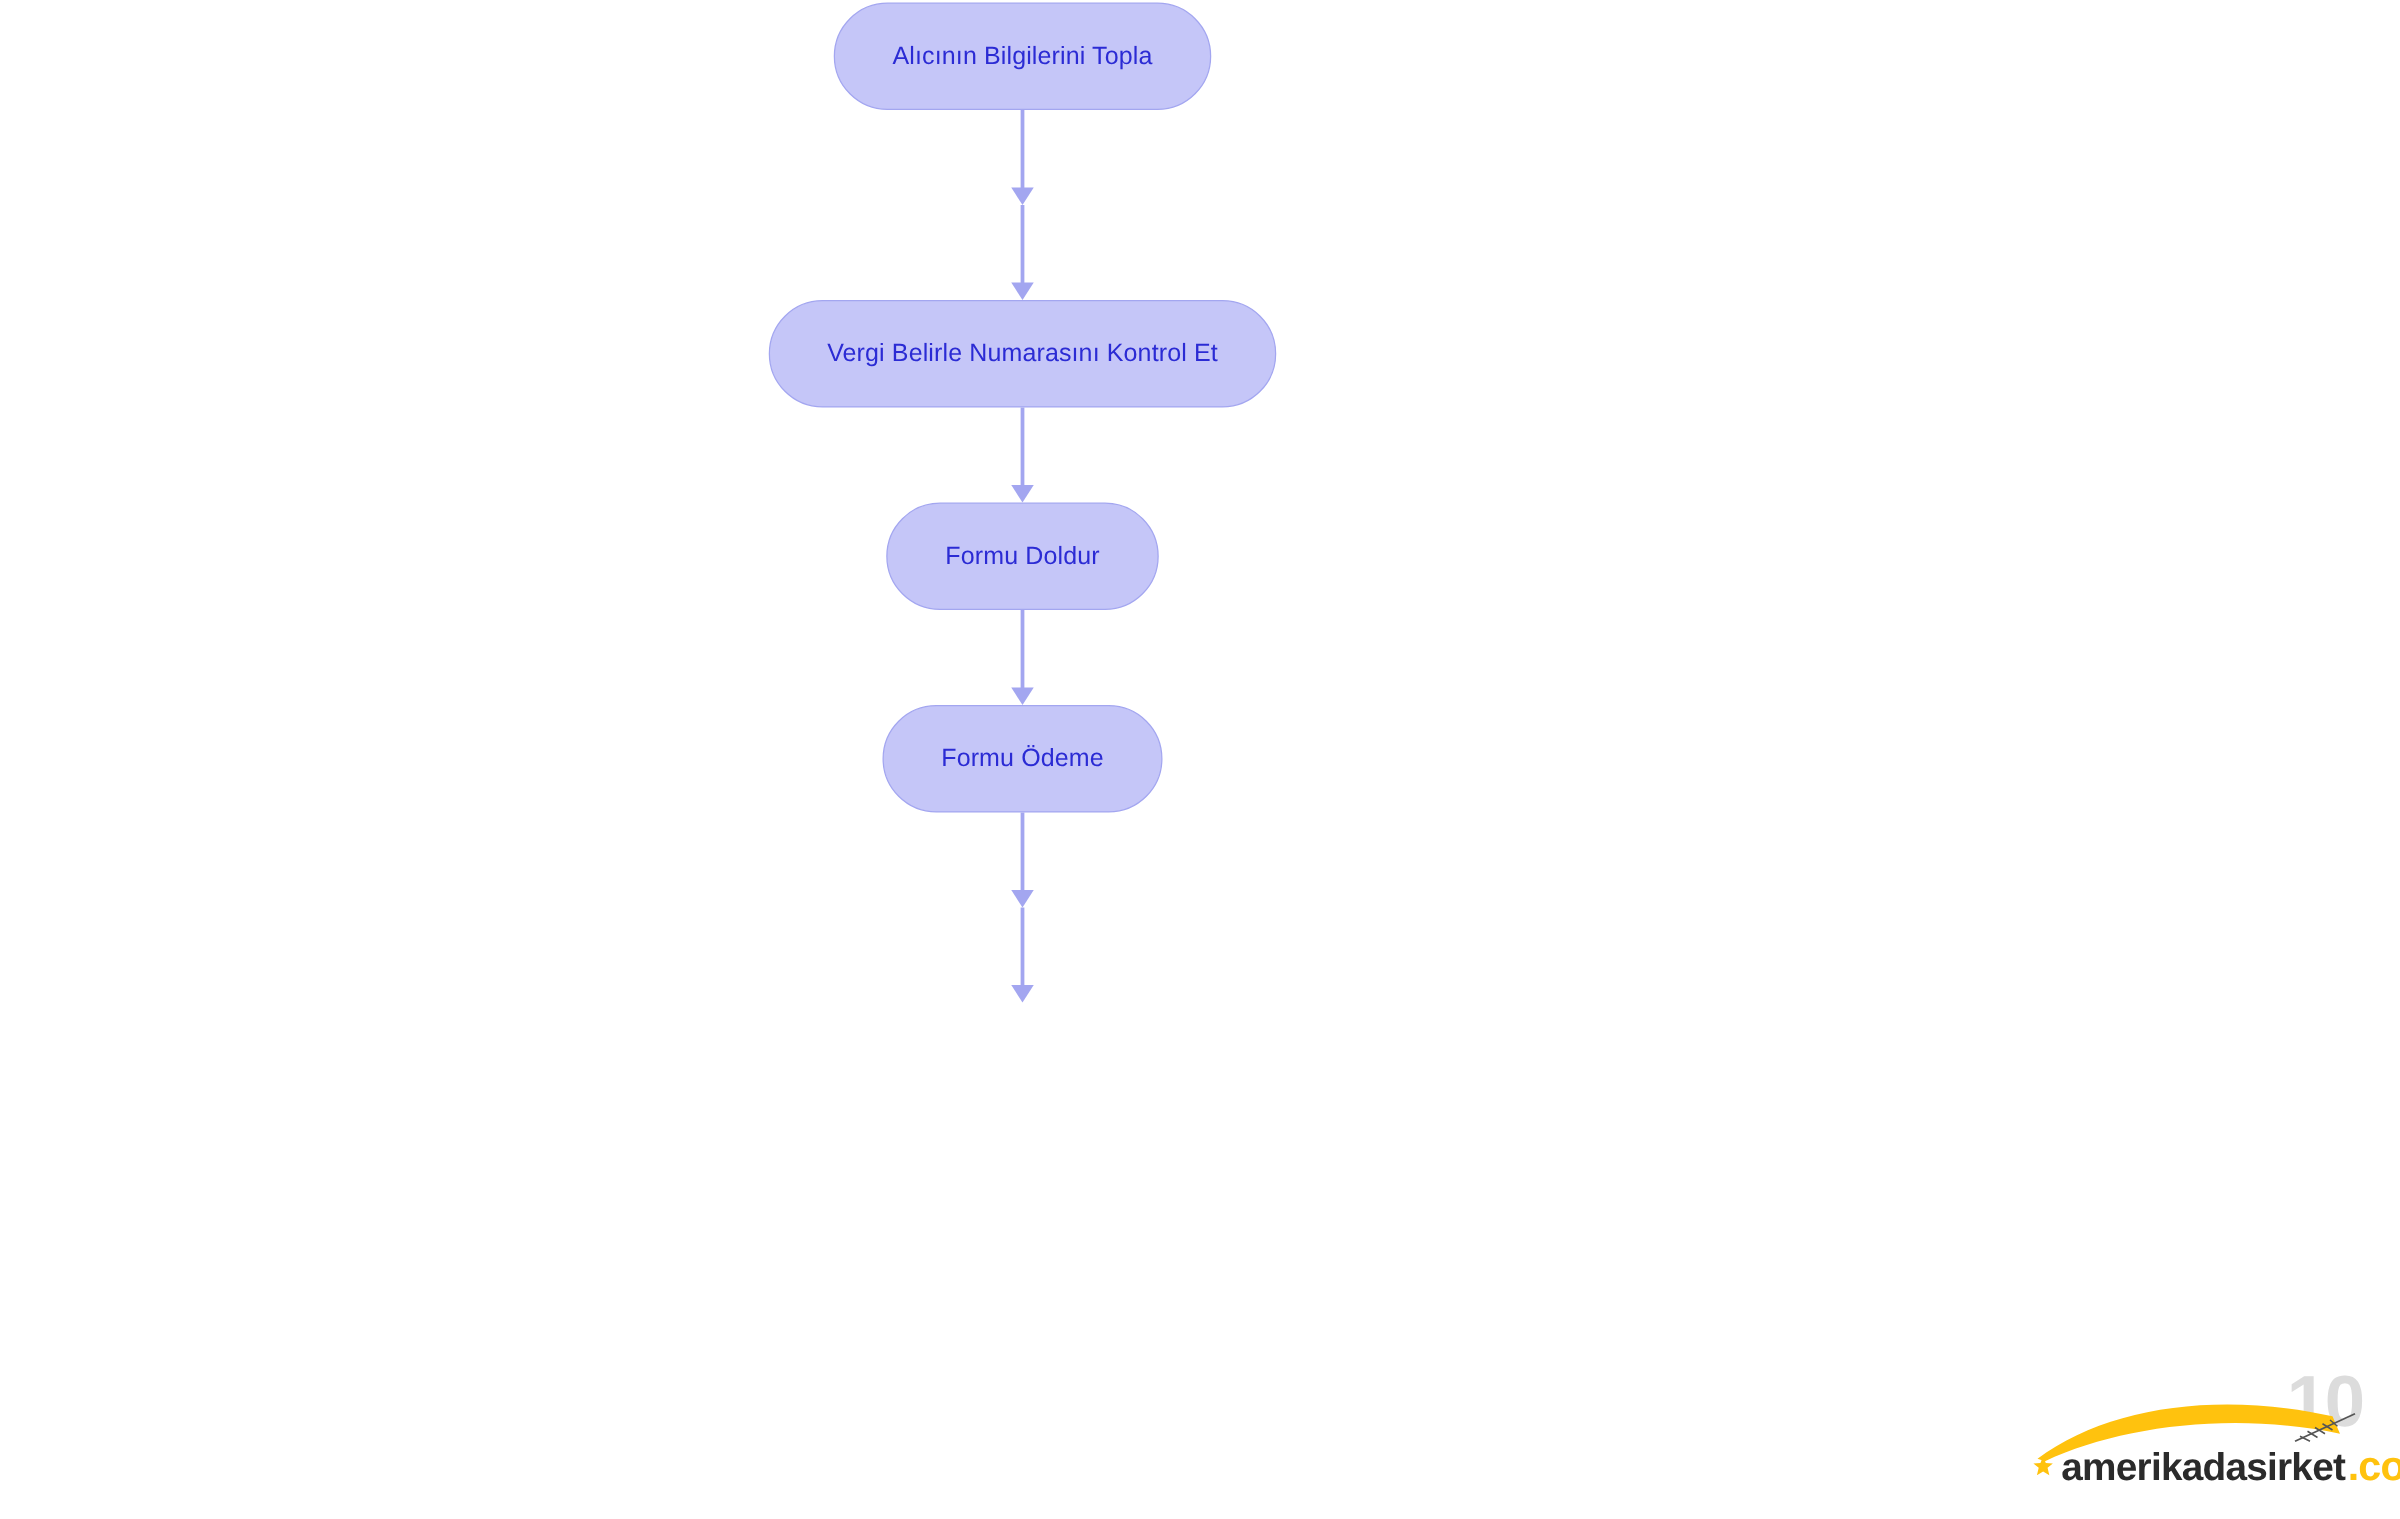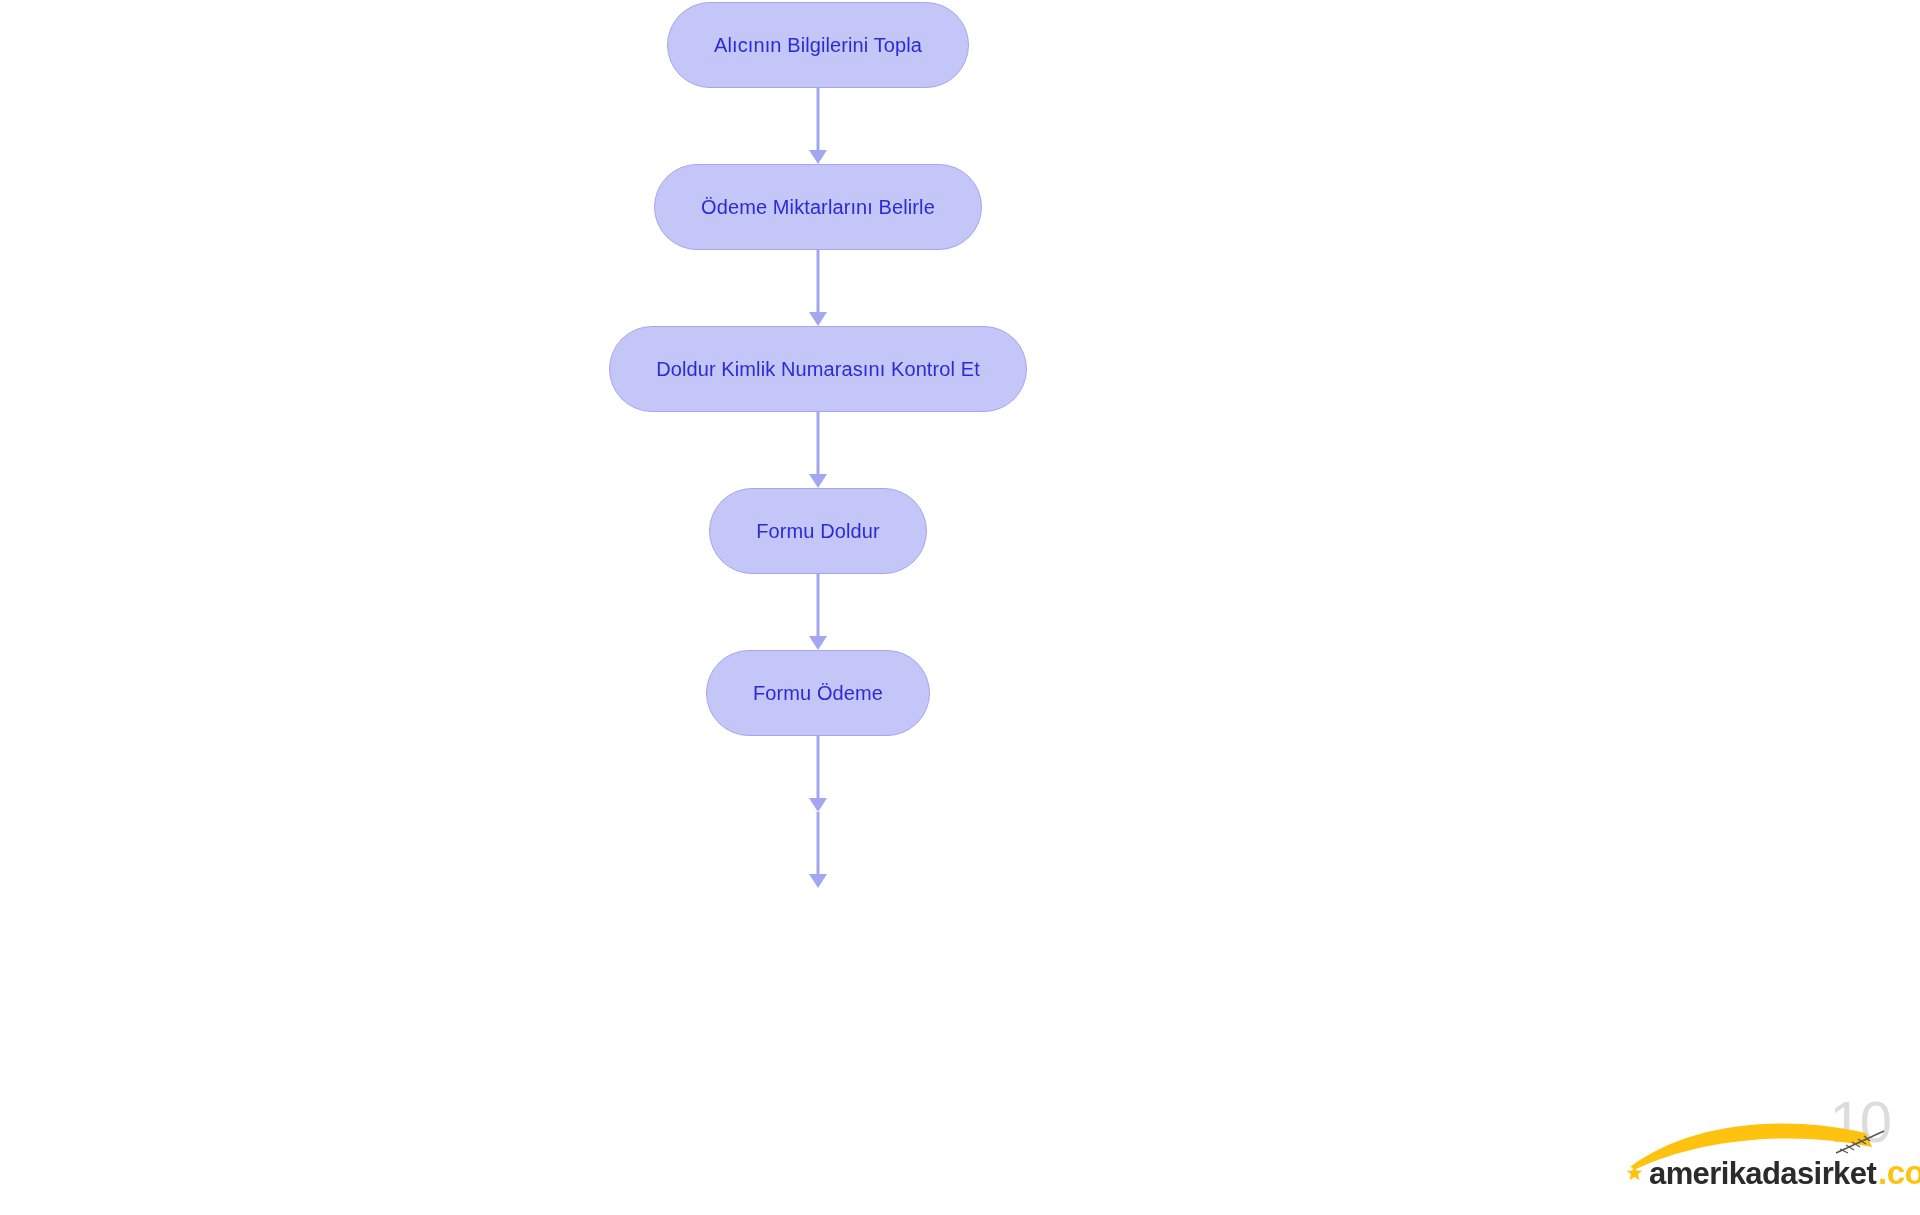"Ödeme Miktarlarını Belirle" div.node { html: <div> <span>Ödeme Miktarlarını Belirle</span> </div> -> none }
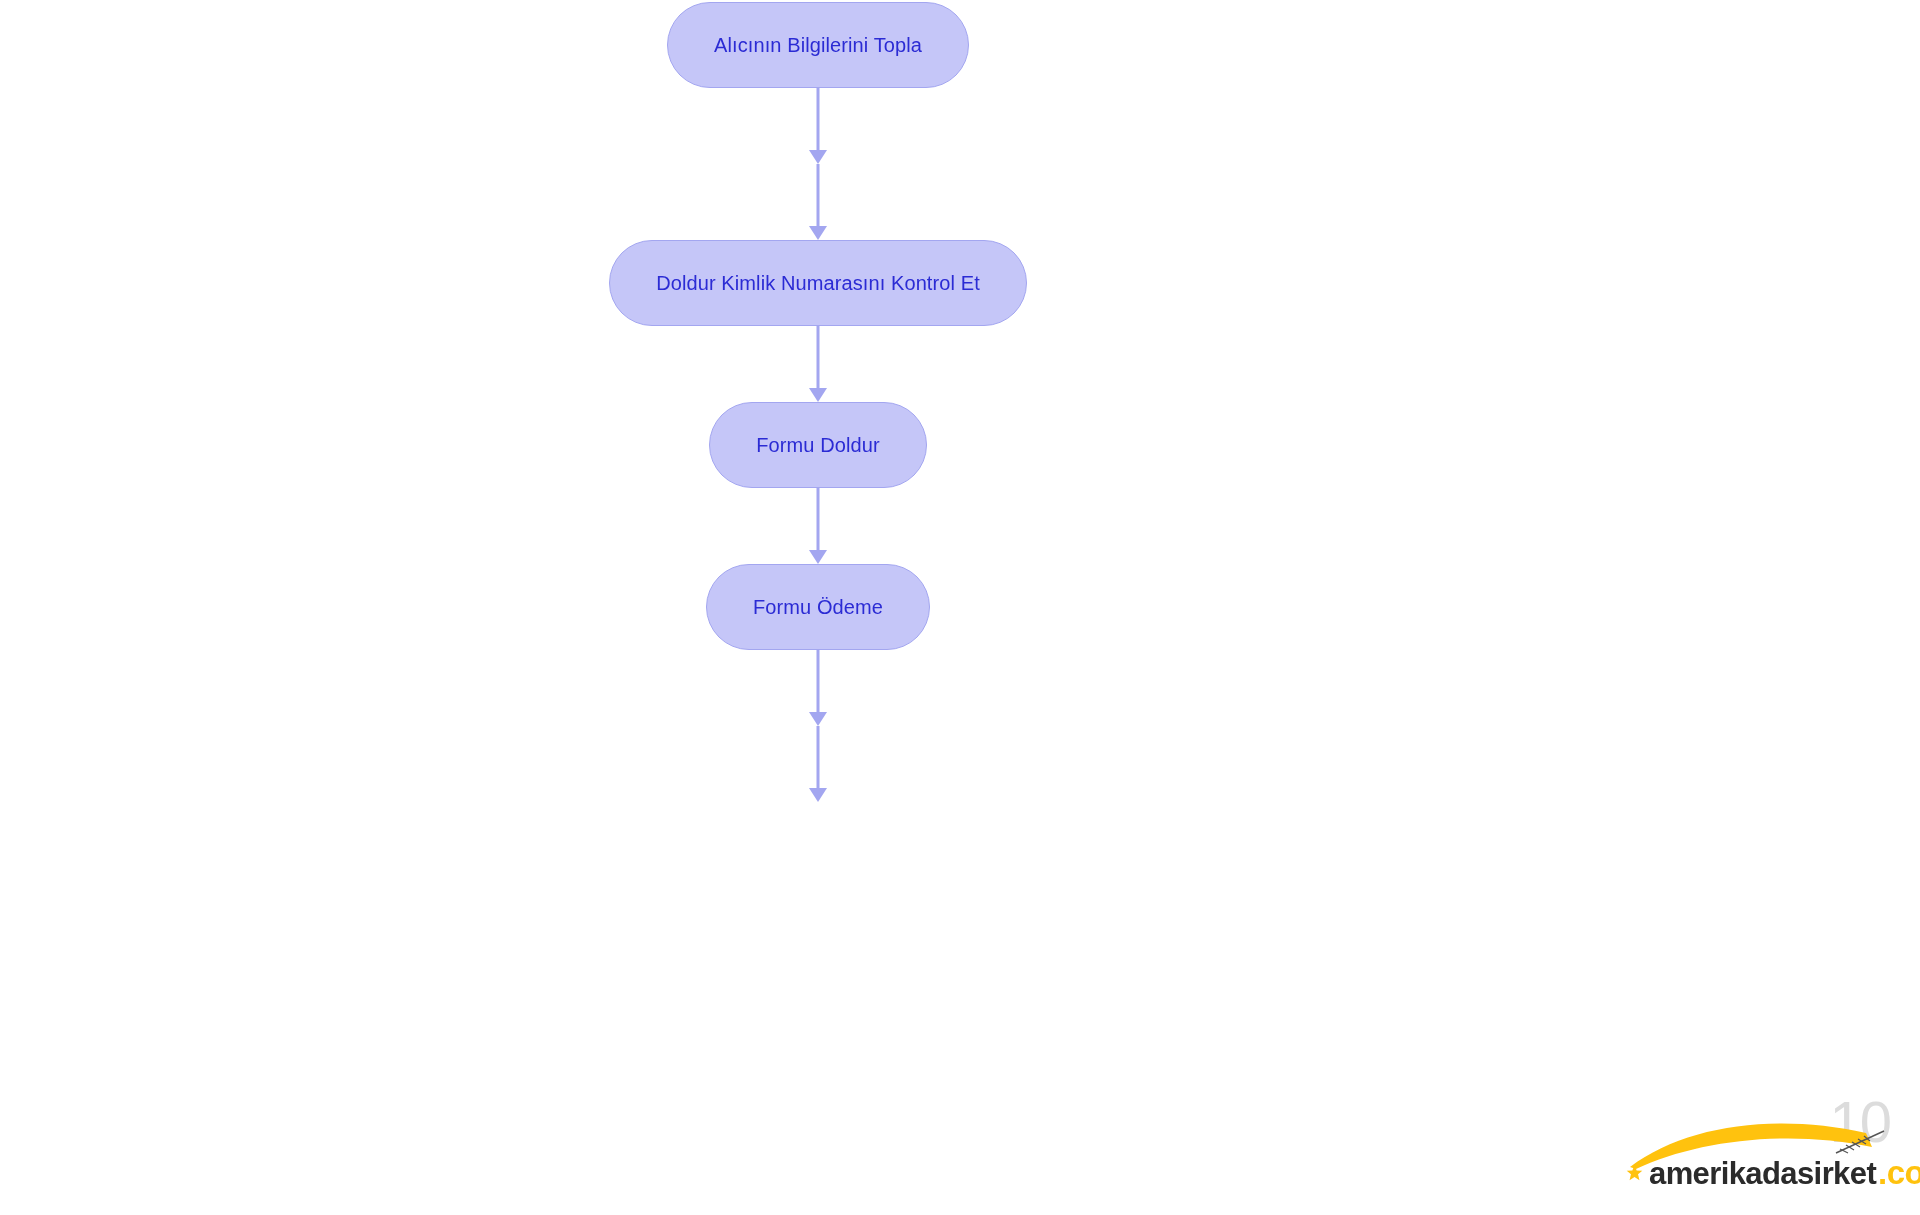"Doldur Kimlik Numarasını Kontrol Et" span { text: Doldur Kimlik -> Vergi Belirle }
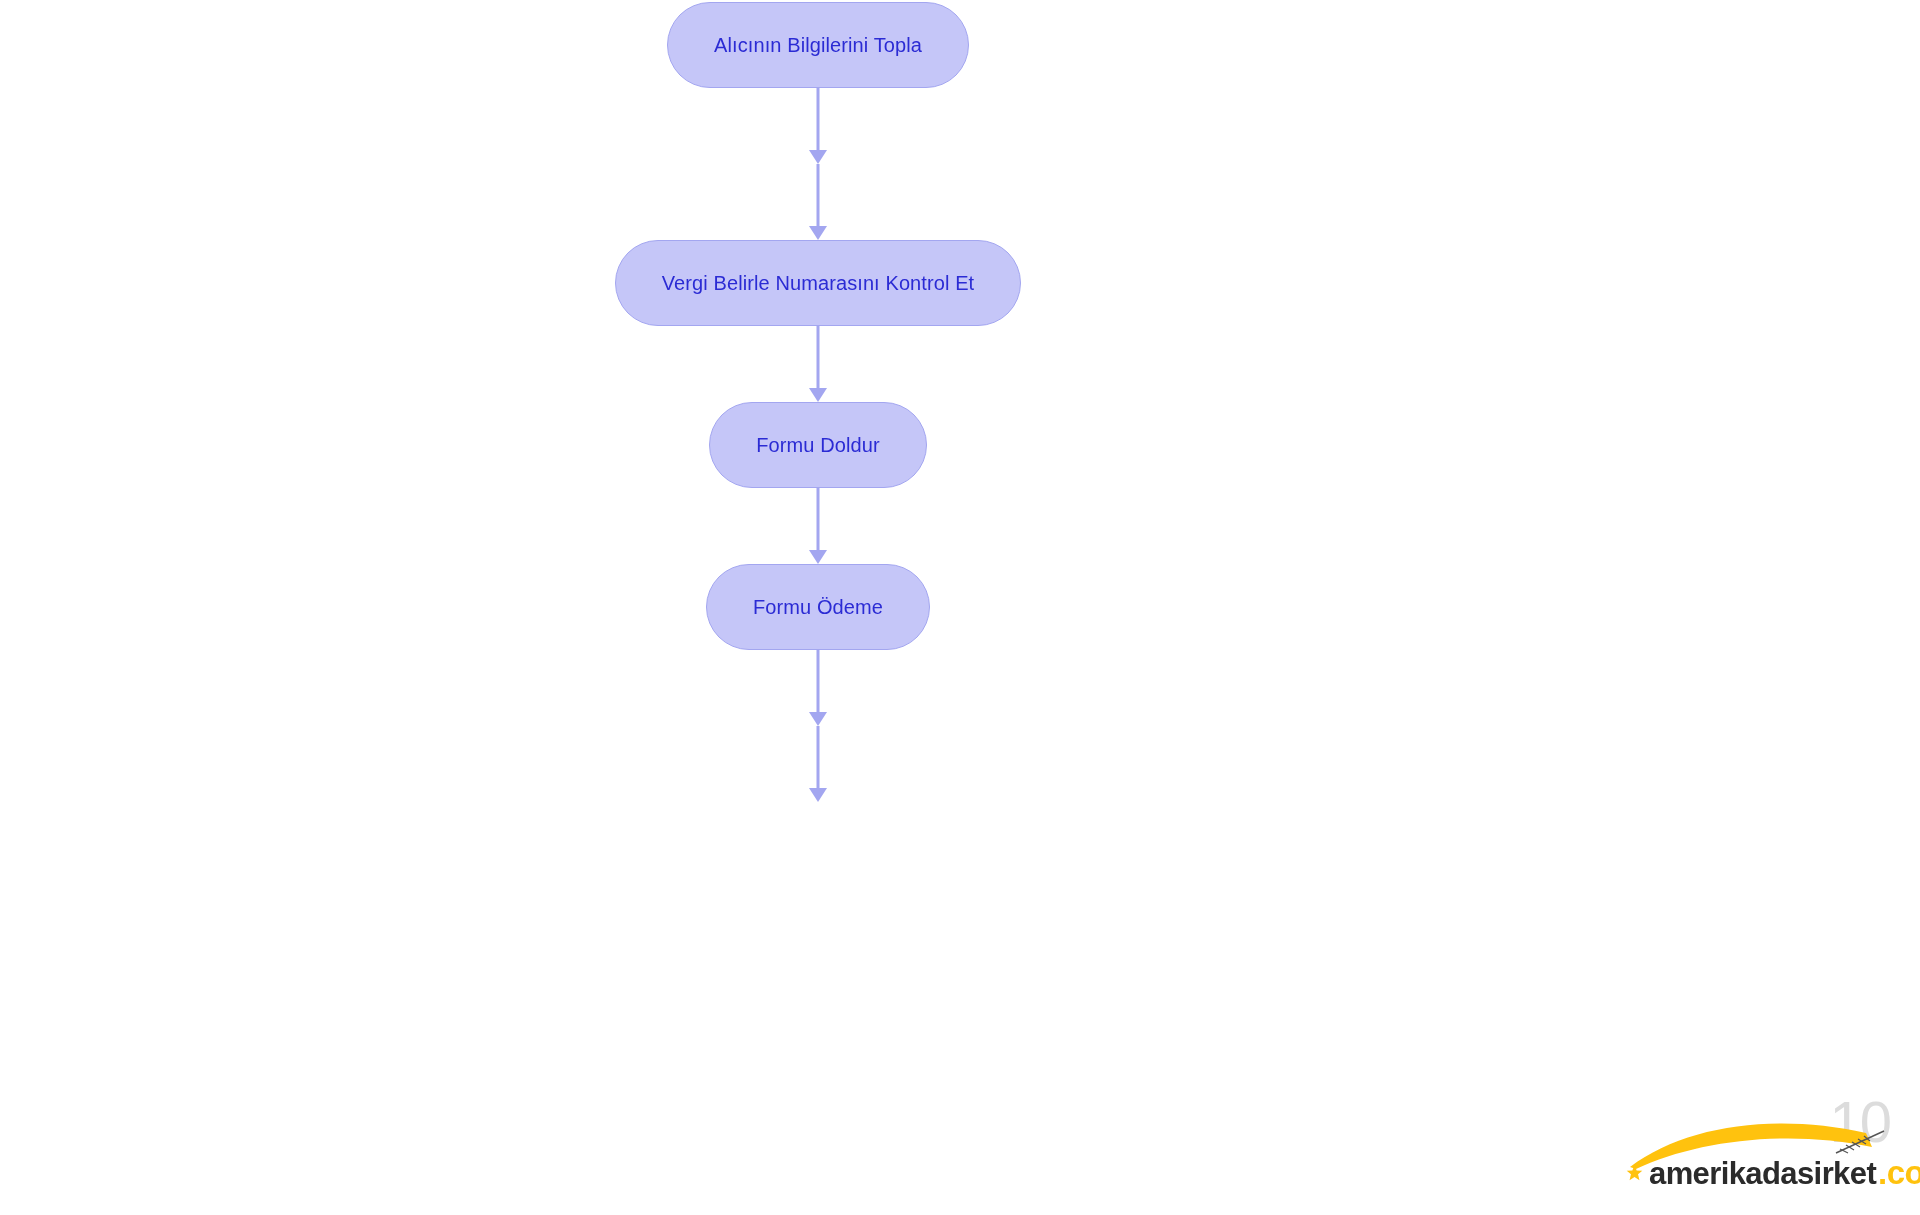"10" .logo-watermark { font-weight: 400 -> 700 }
